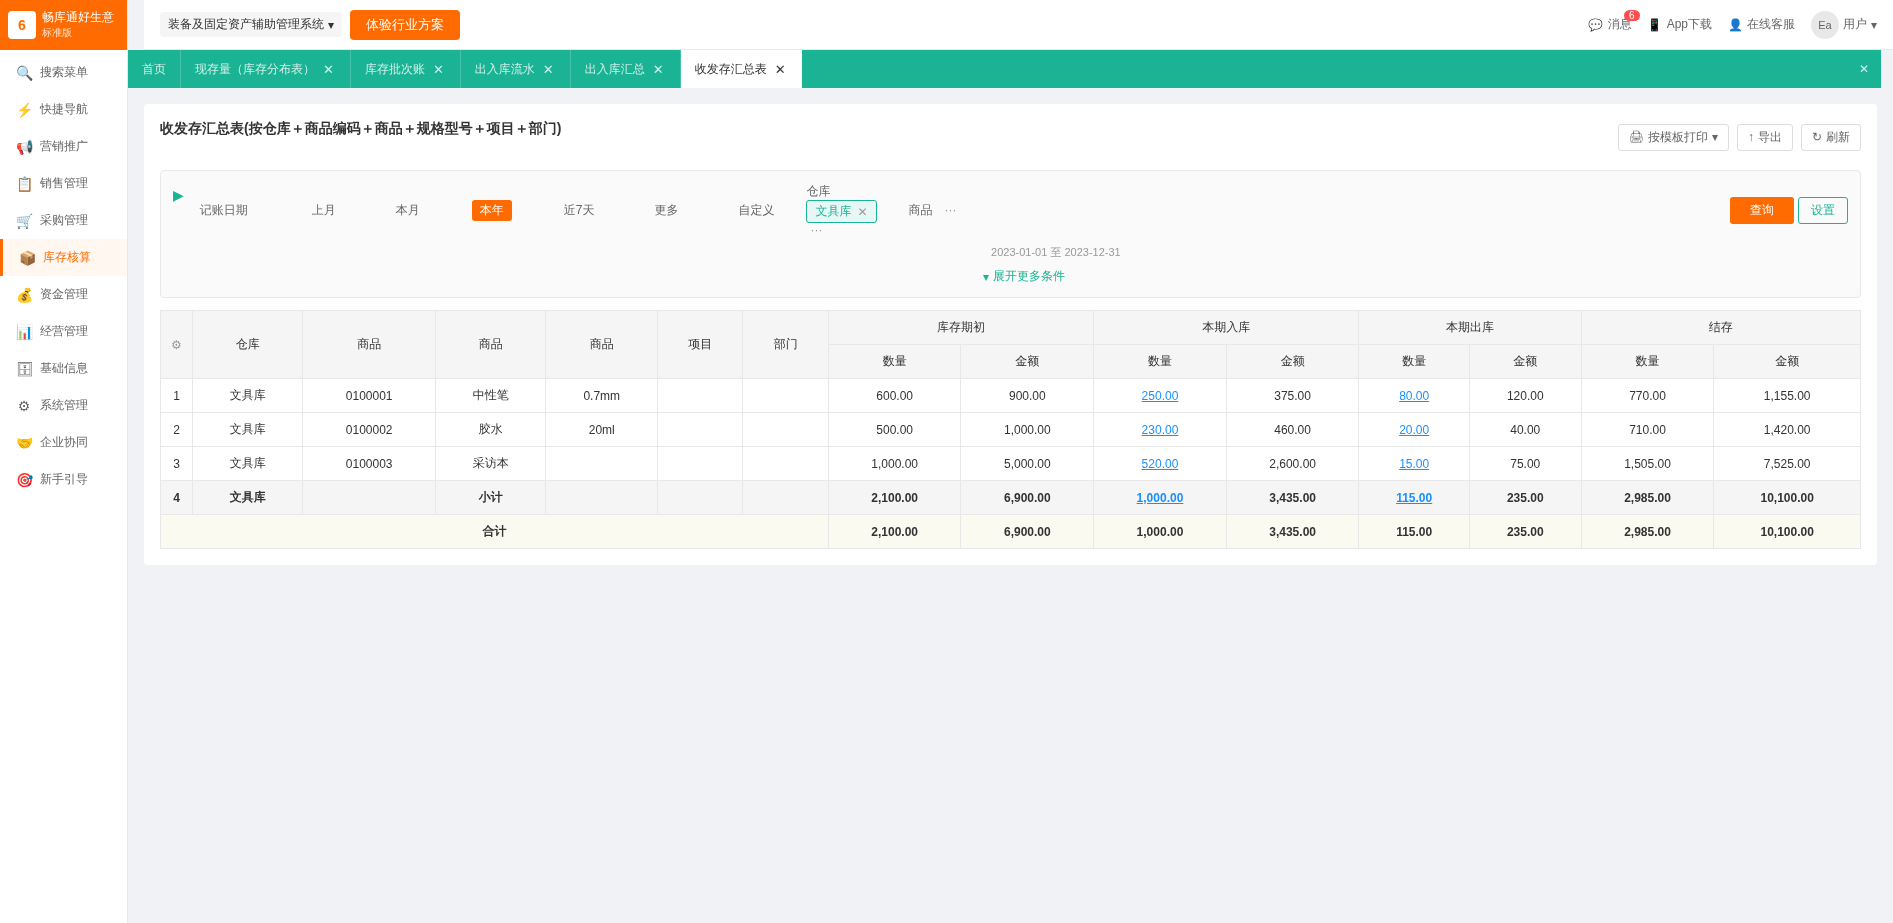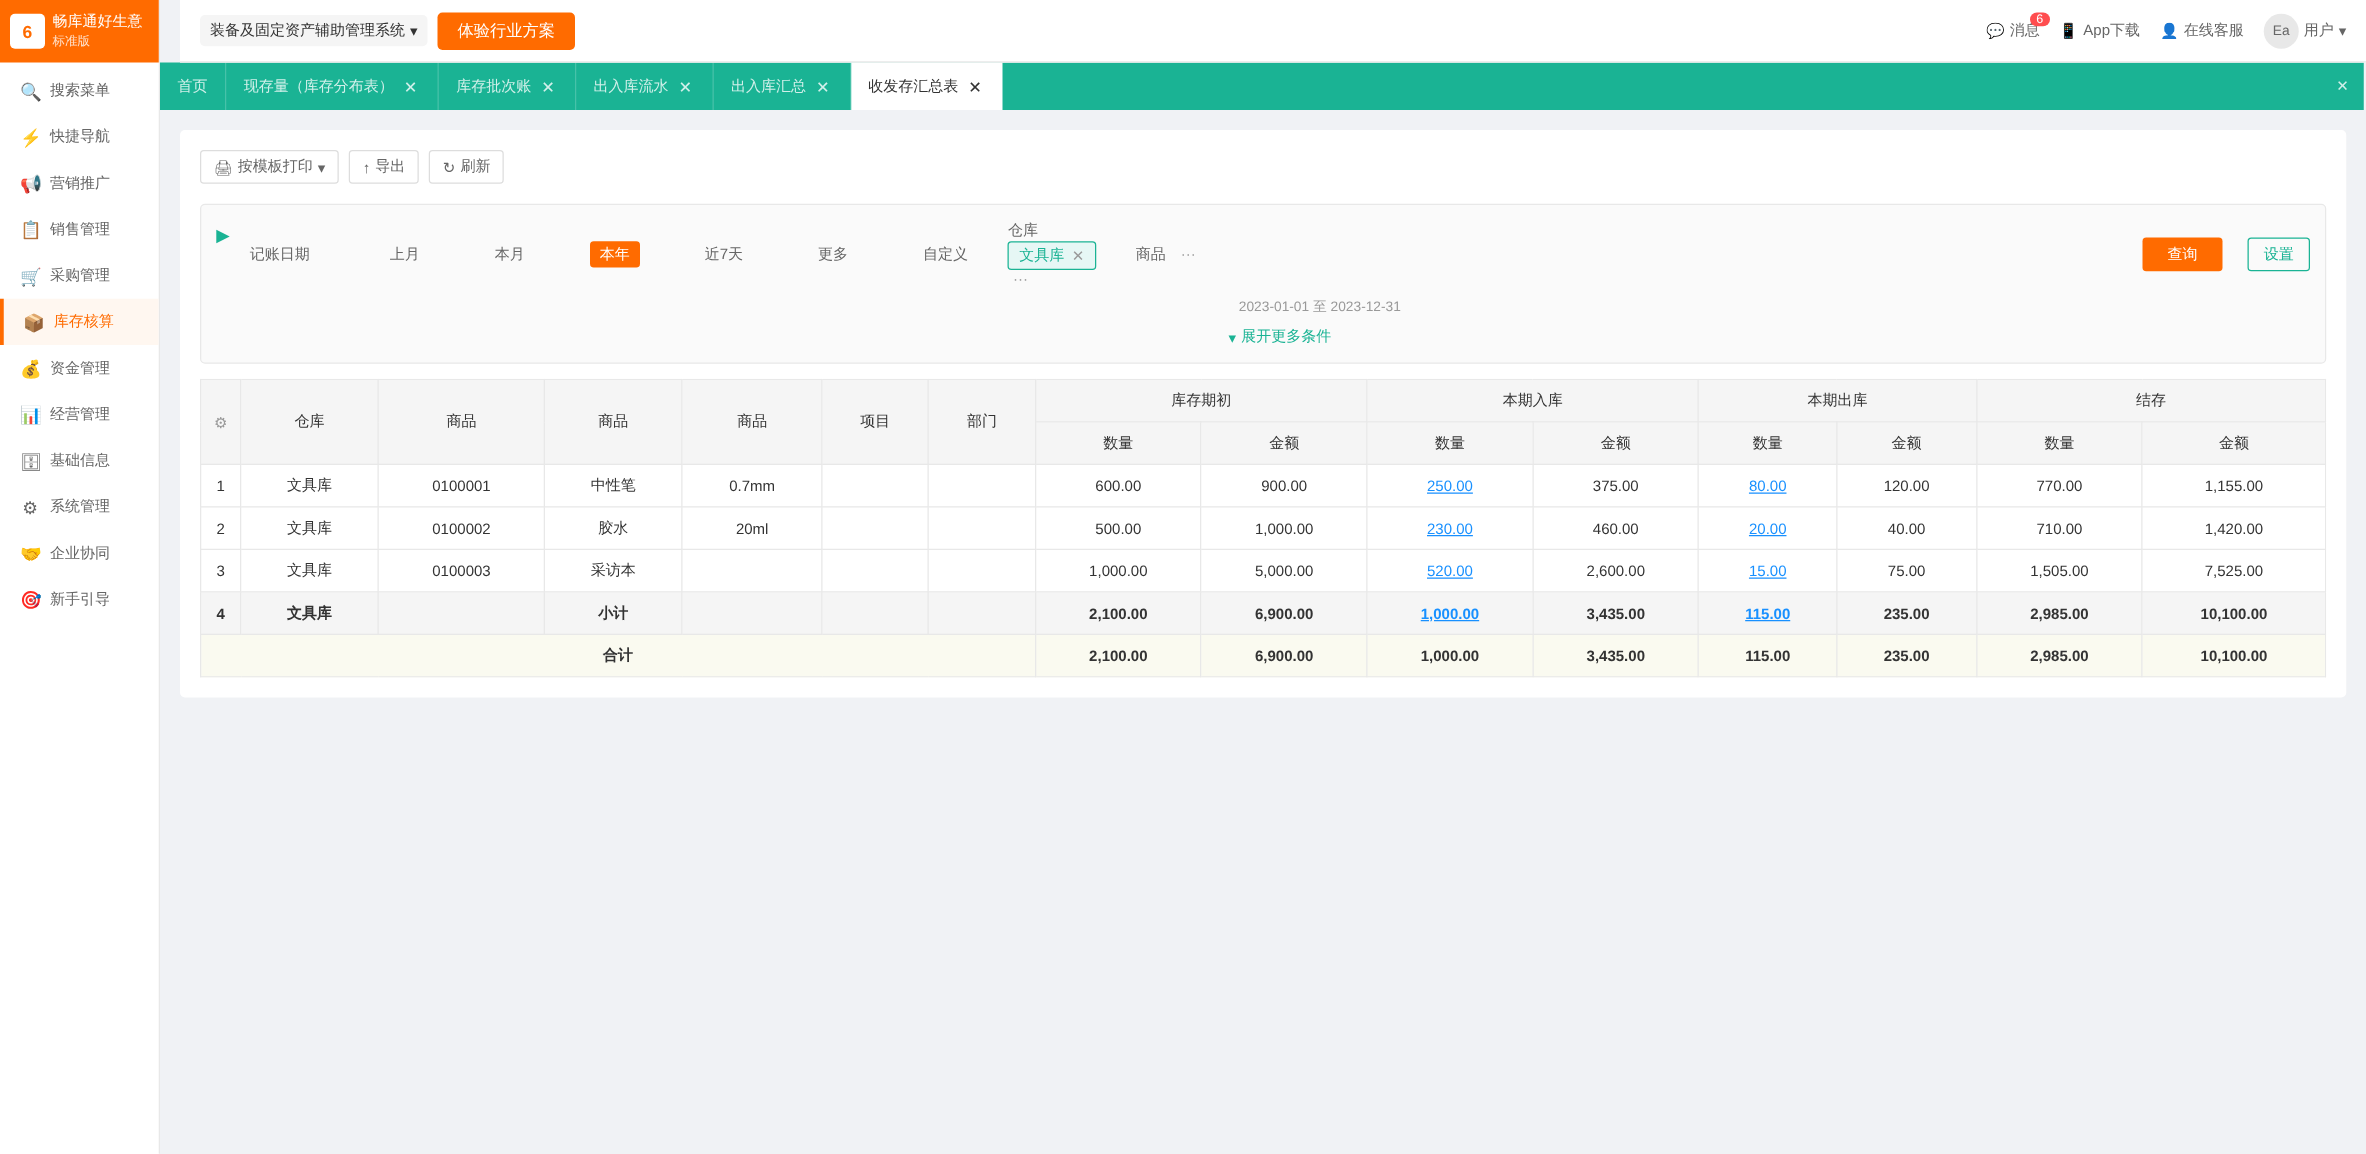"首页" .tabbar { right: 2px -> 12px }
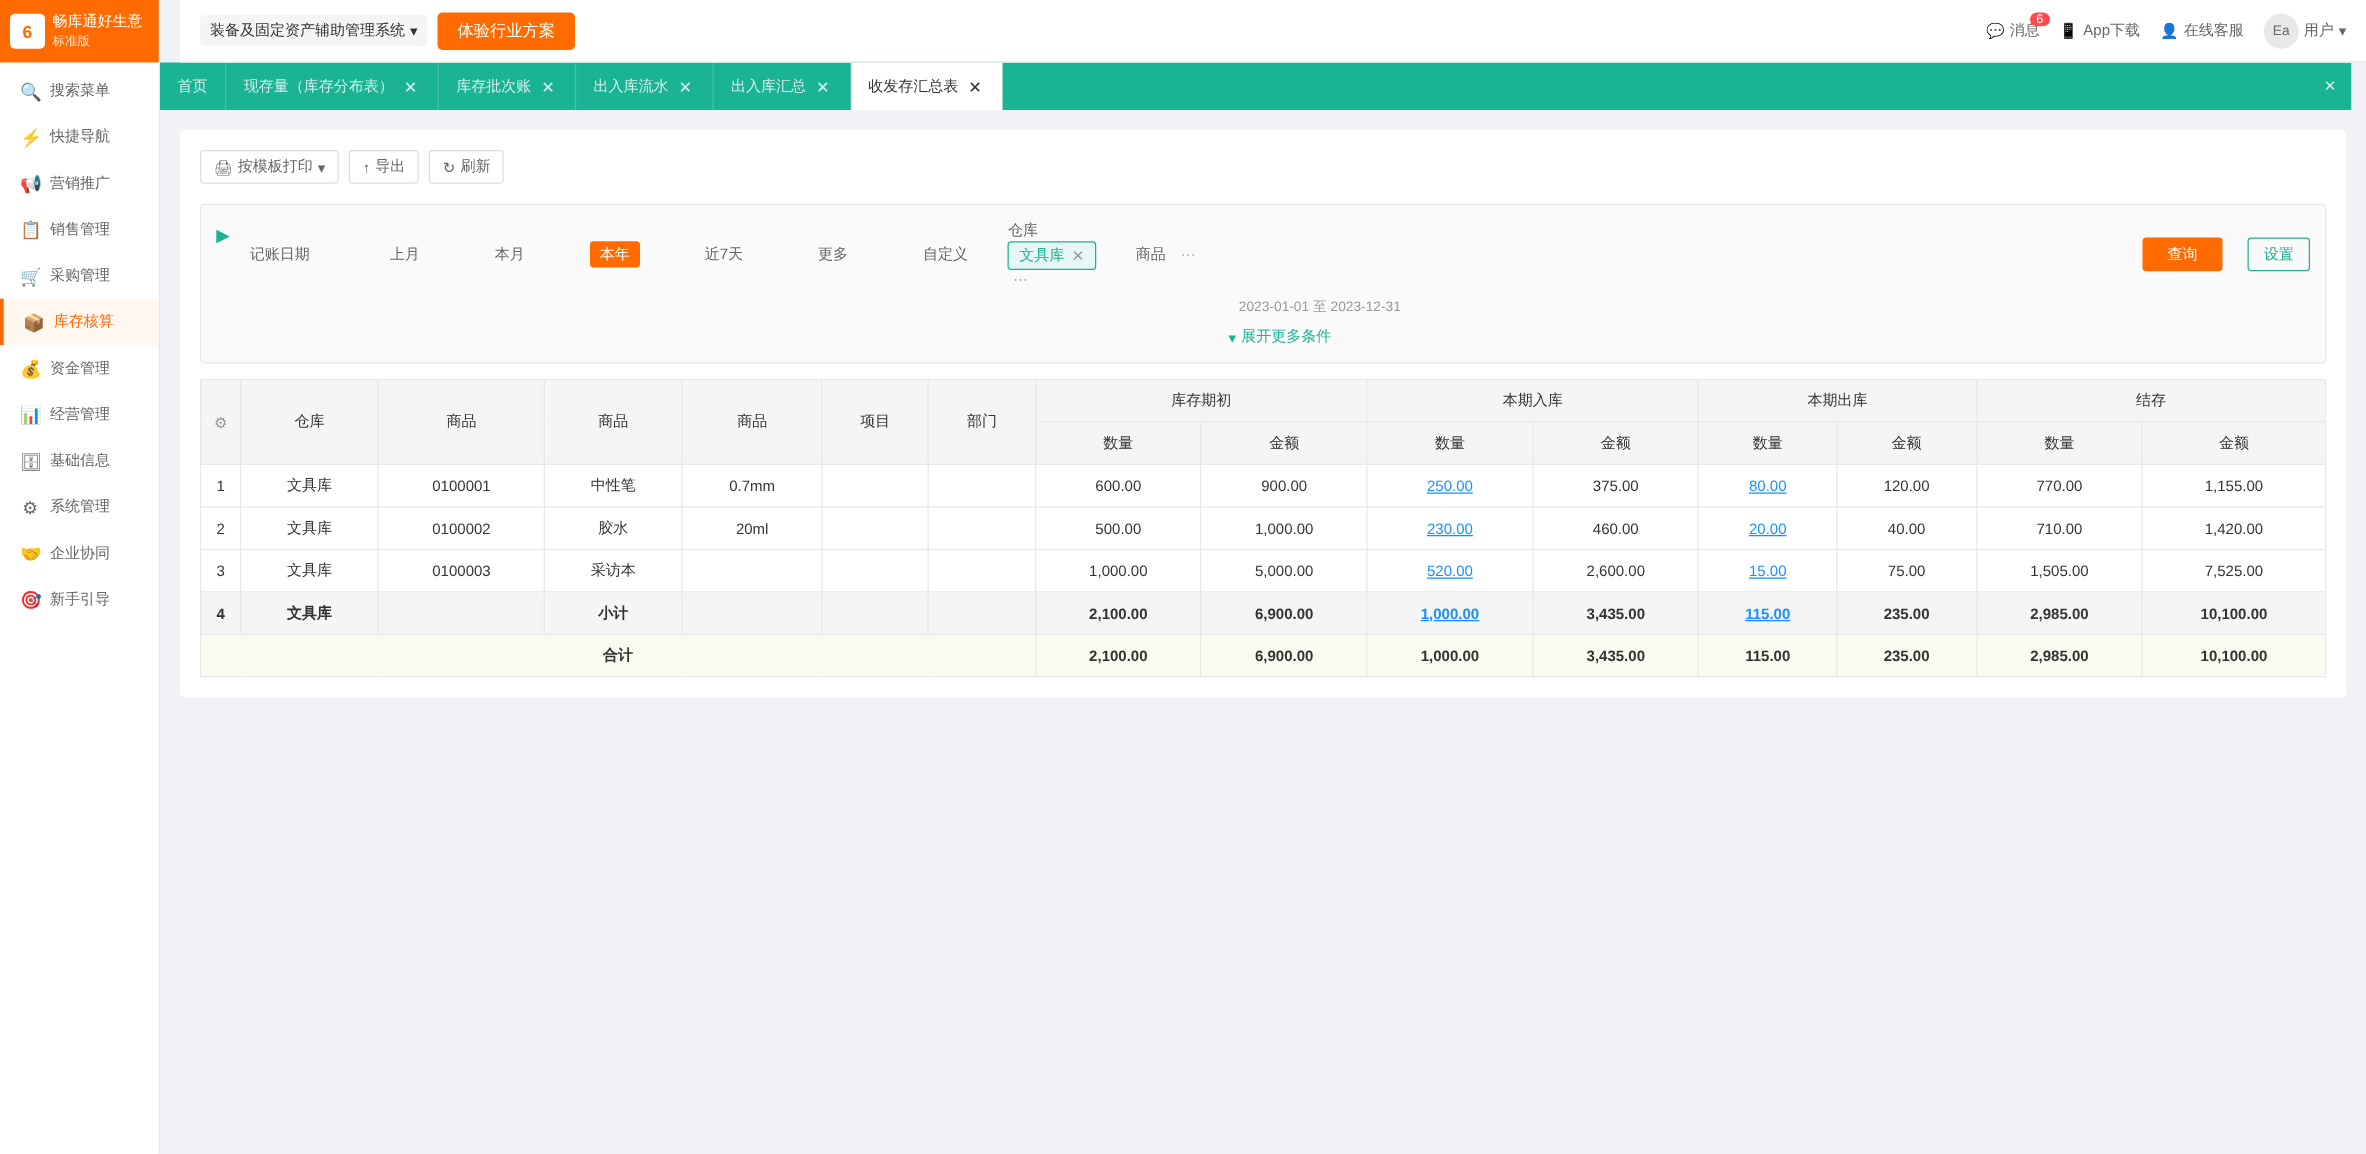"收发存汇总表(按仓库＋商品编码＋商品＋规格型号＋项目＋部门)" h2.page-title { html: none -> <h2>收发存汇总表(按仓库＋商品编码＋商品＋规格型号＋项目＋部门)</h2> }
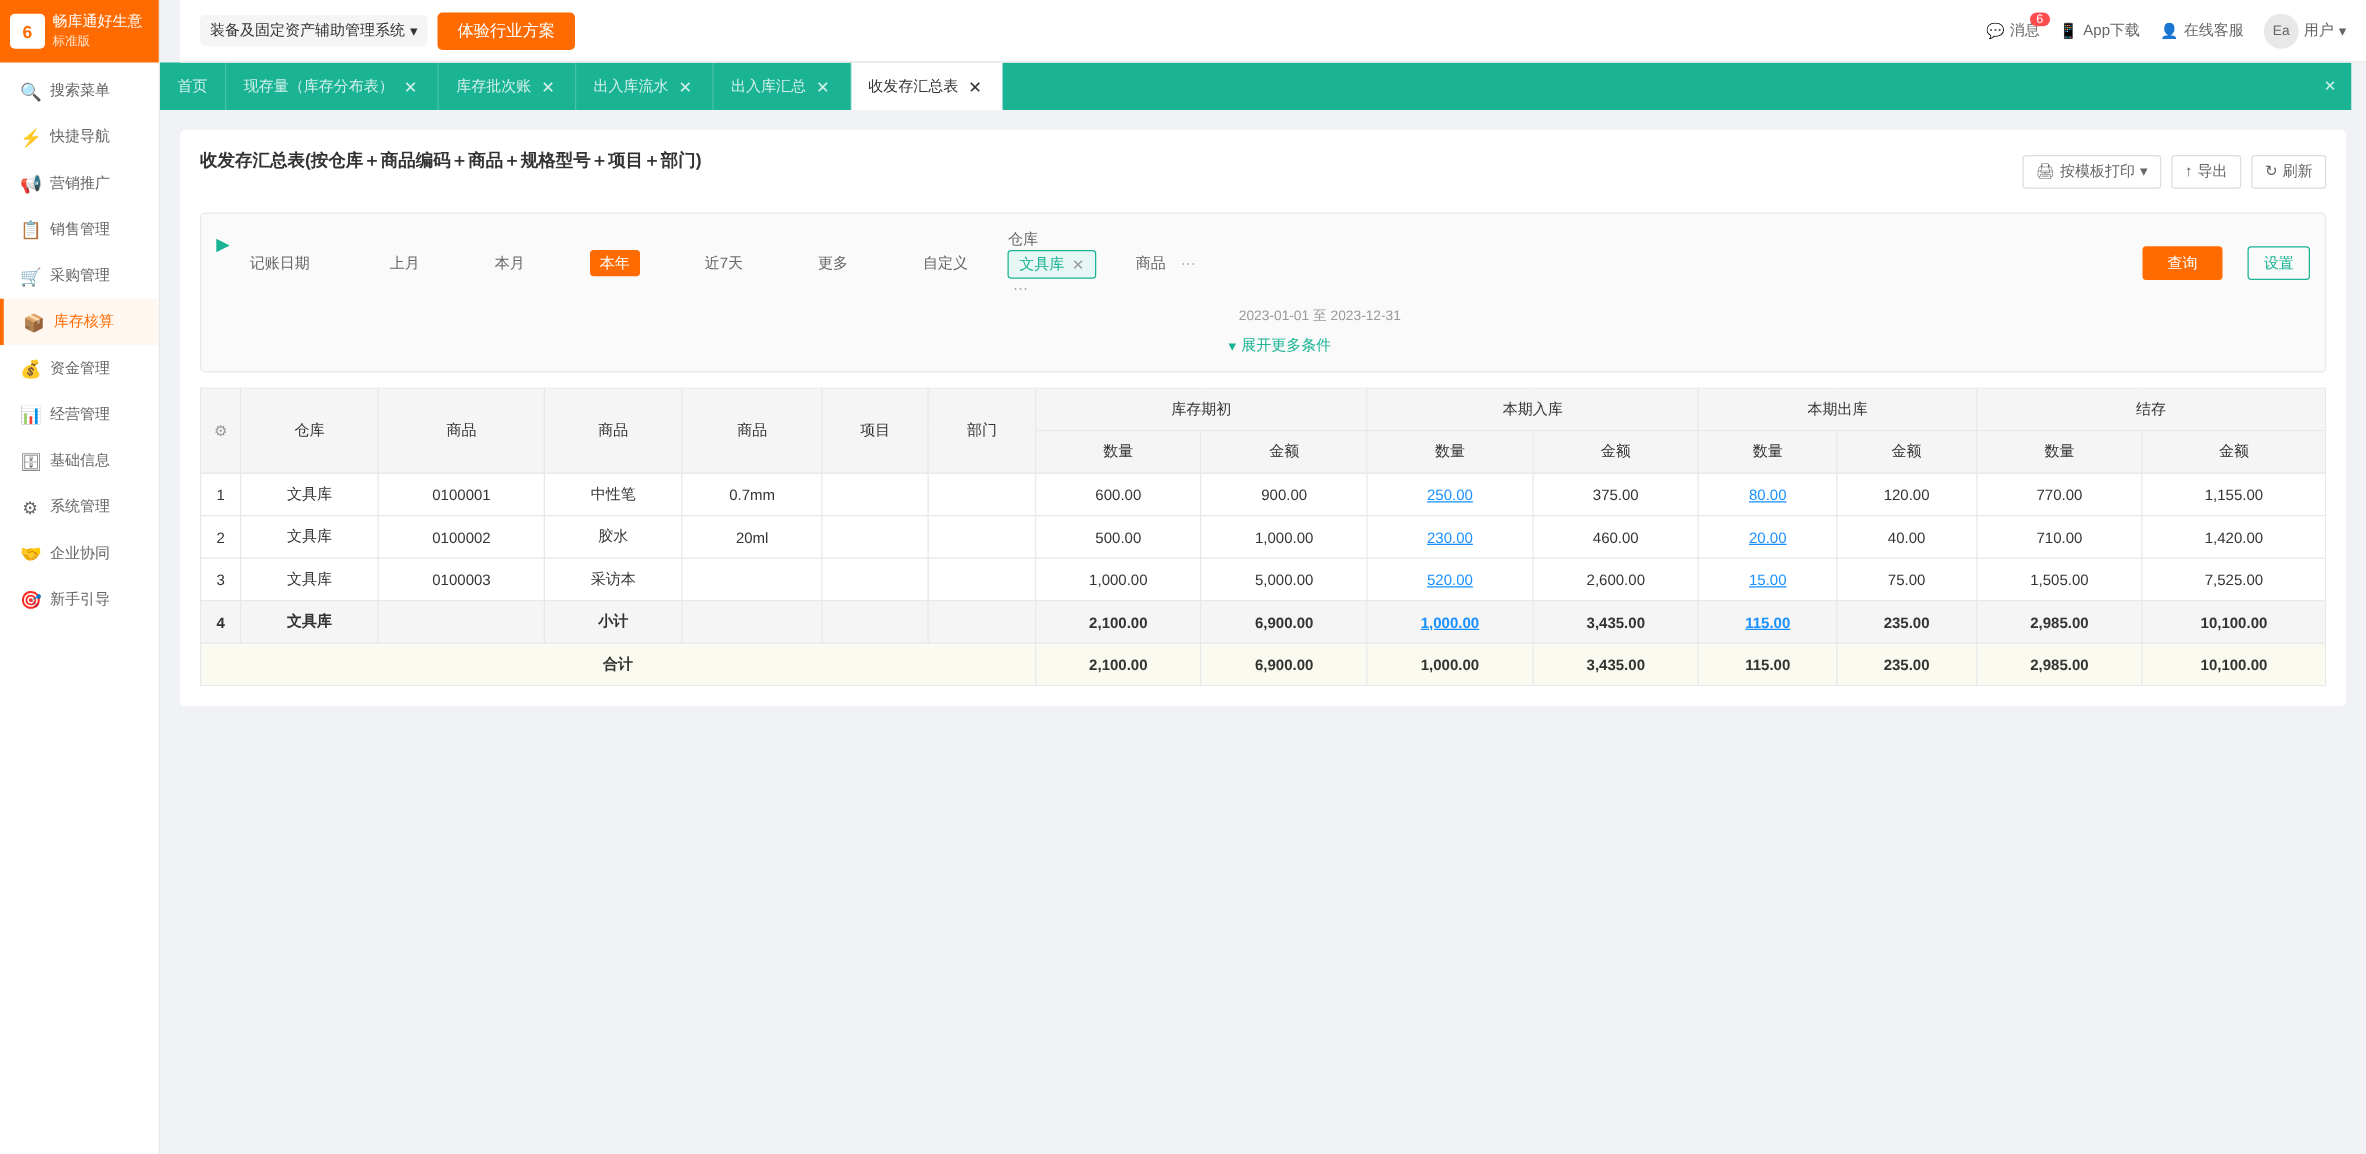"查询" div { gap: 20px -> 4px }
